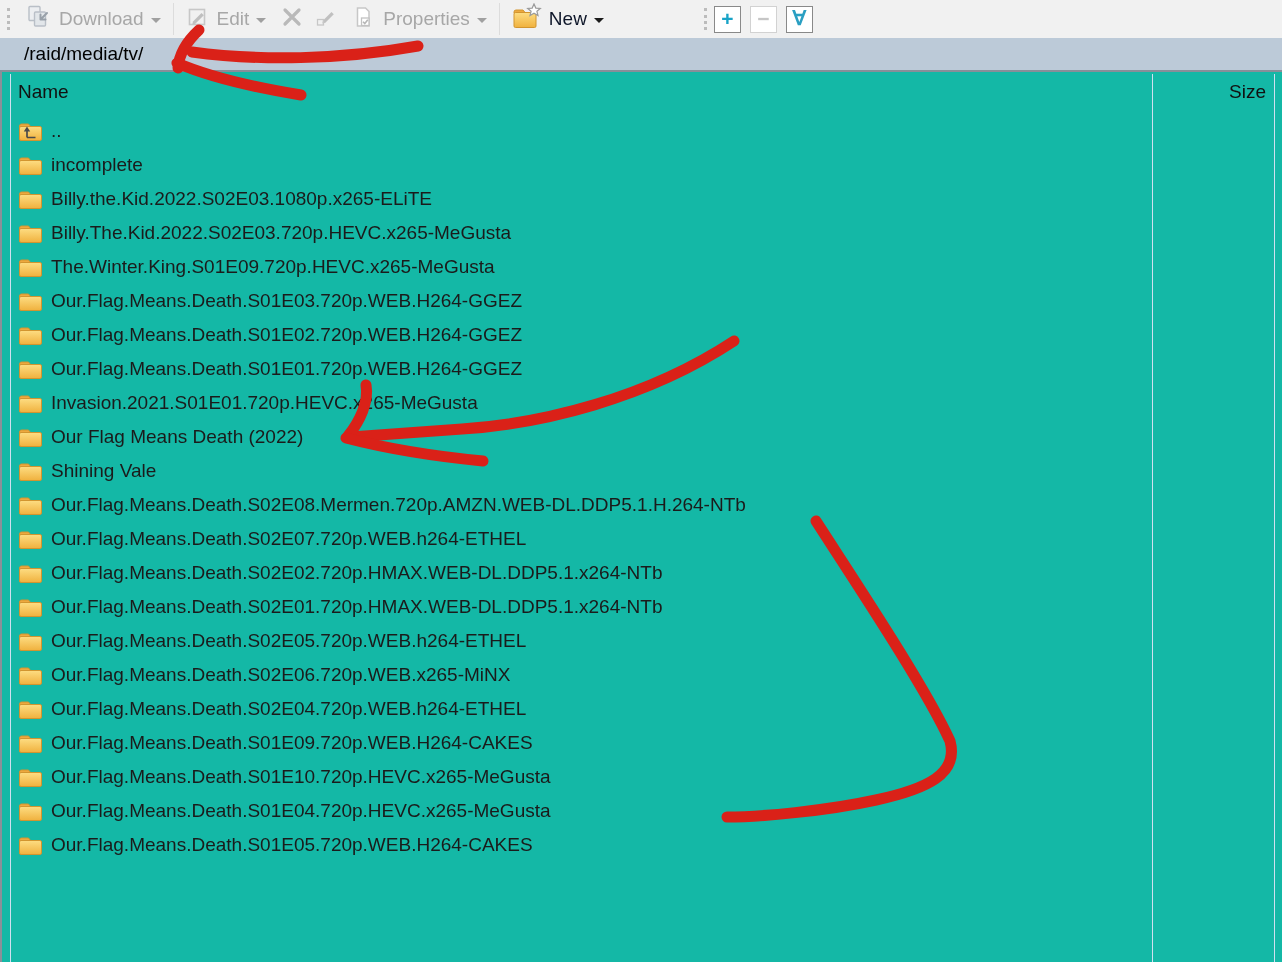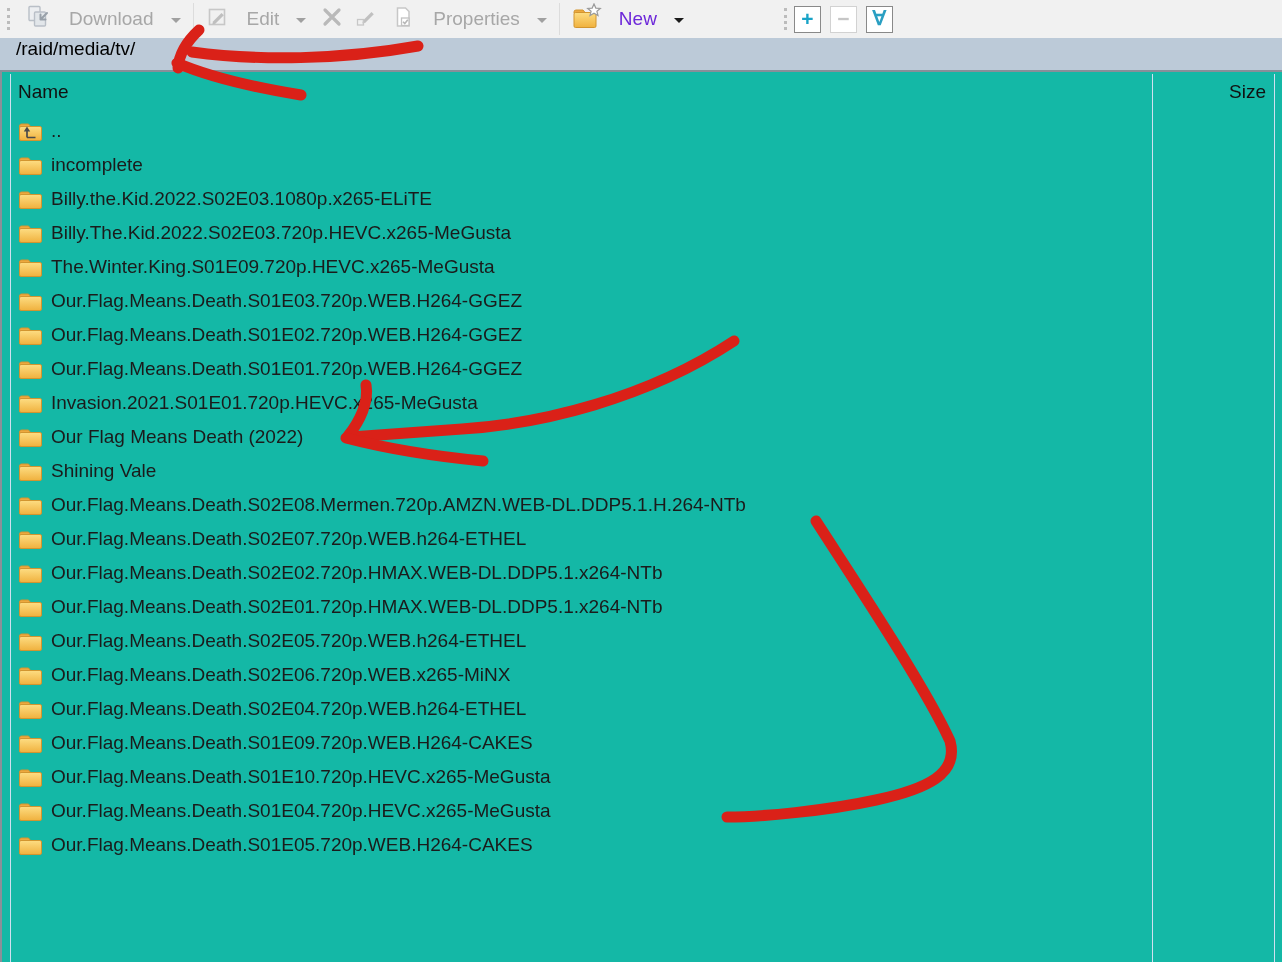"Download" .tb-btn { gap: 17px -> 7px }
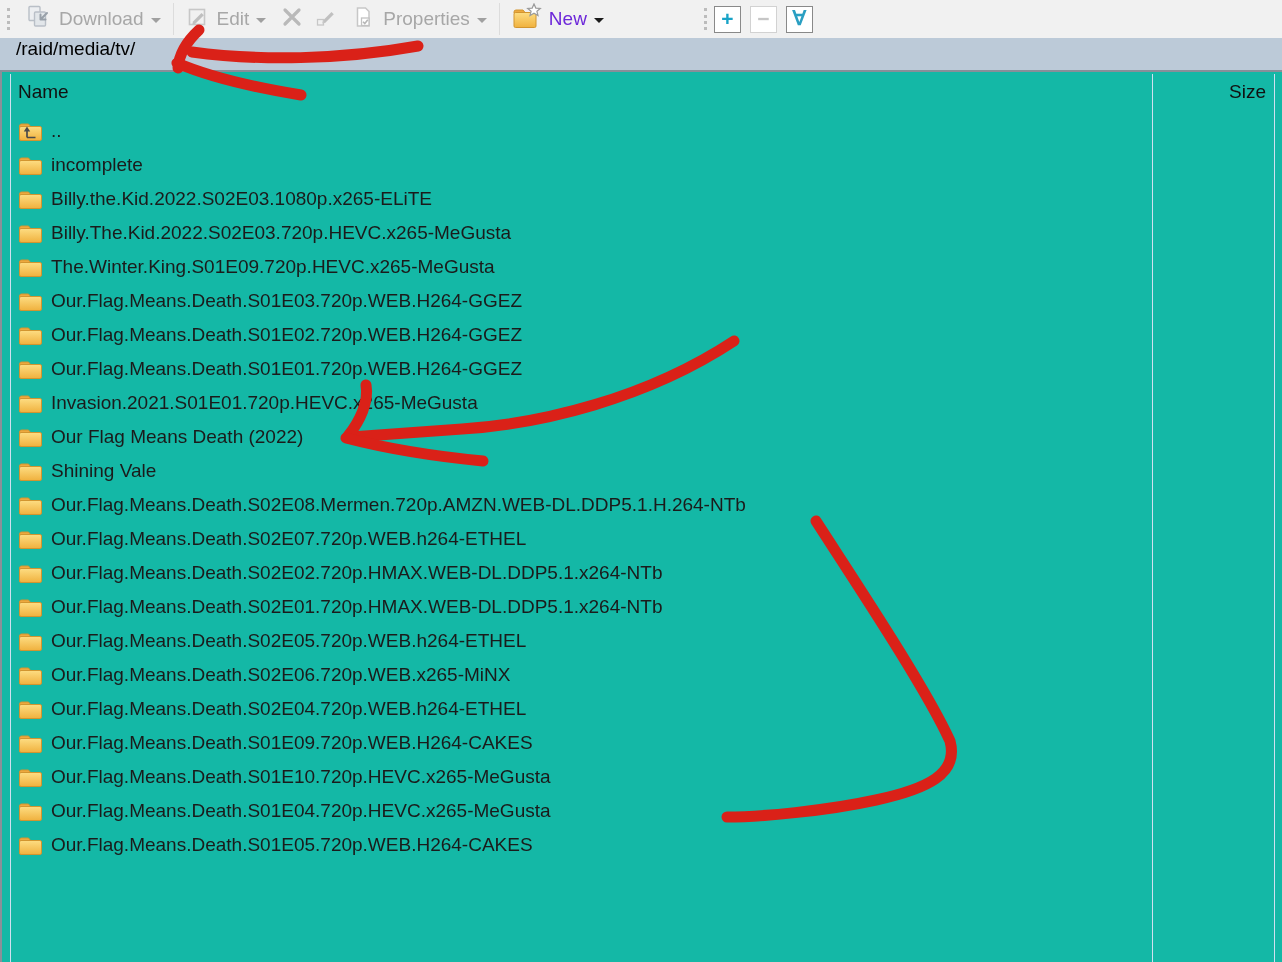"New" .tb-btn.enabled { color: #6d28d9 -> #0f172a }
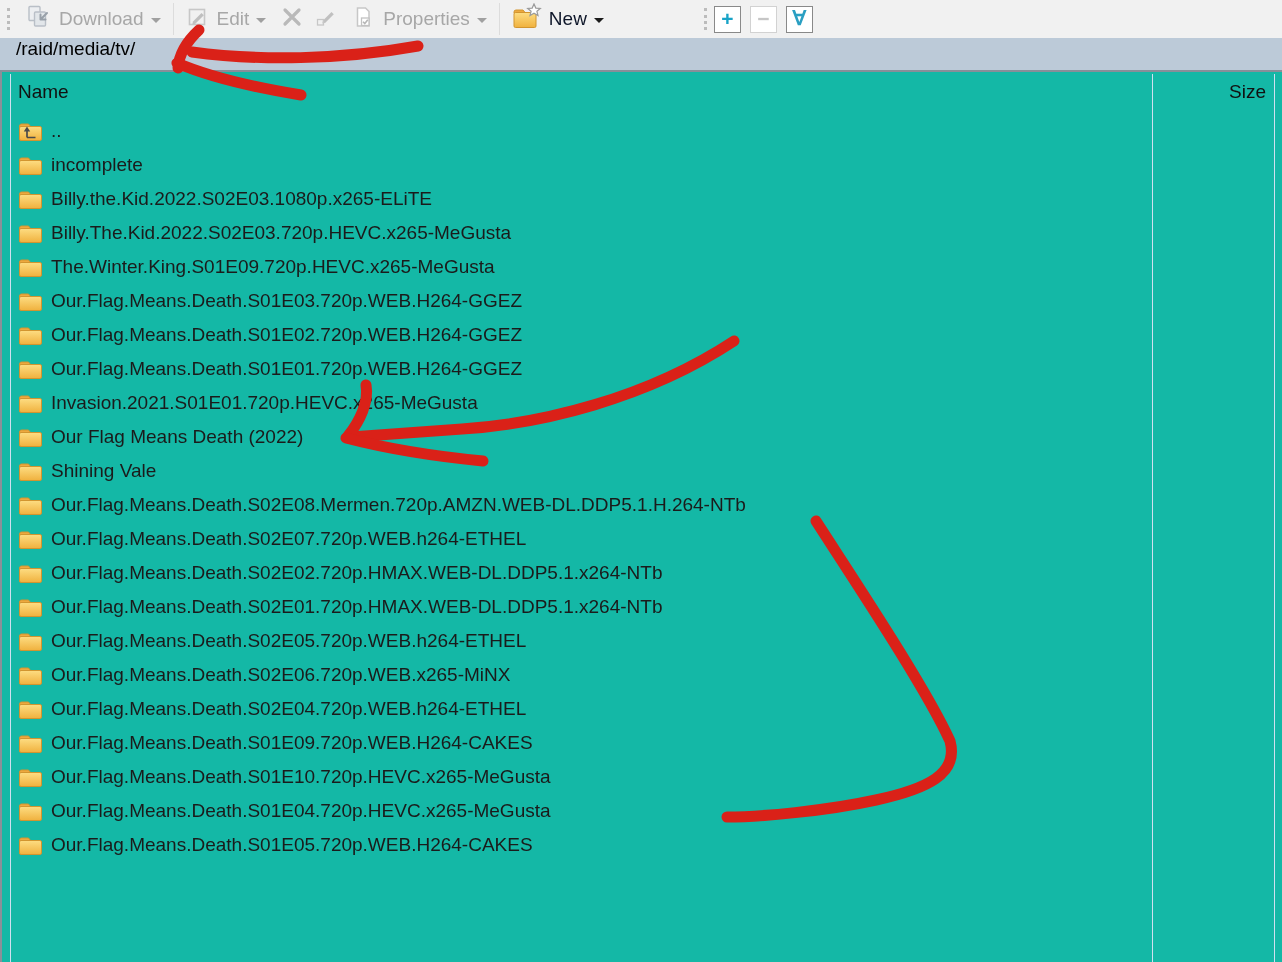"/raid/media/tv/" .pathbar { align-items: none -> center; padding-left: 16px -> 24px }
